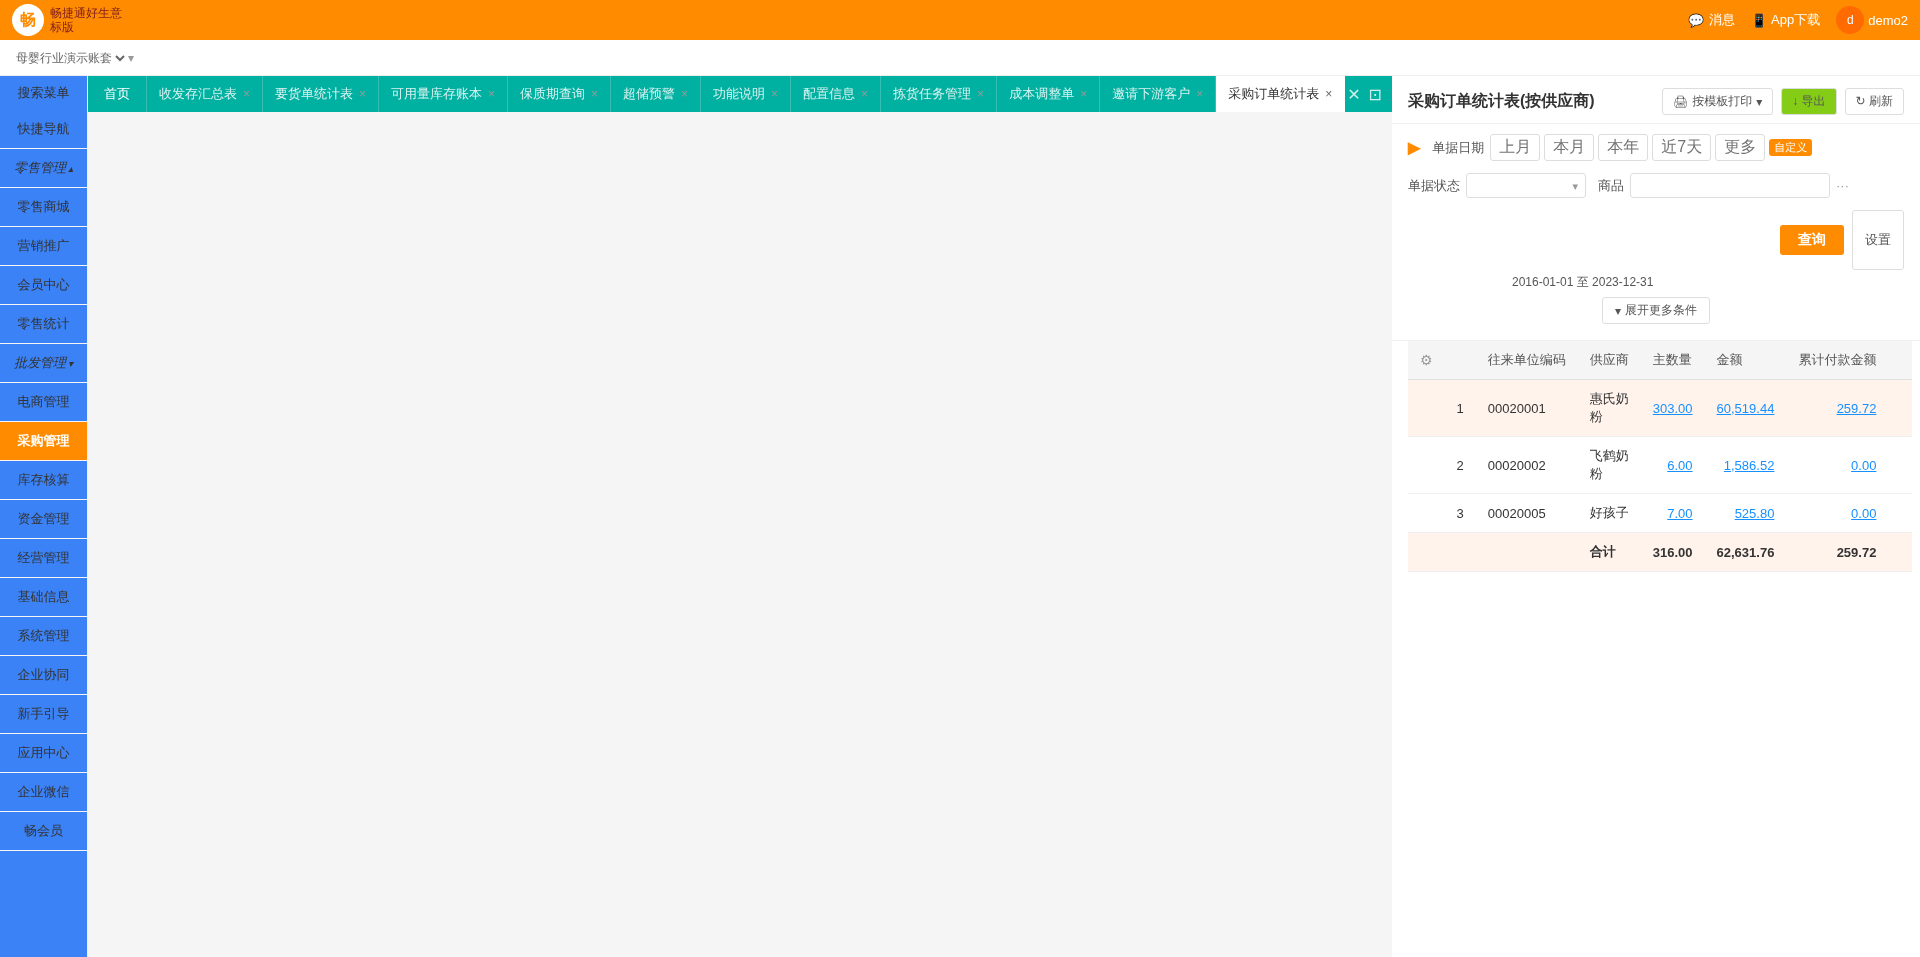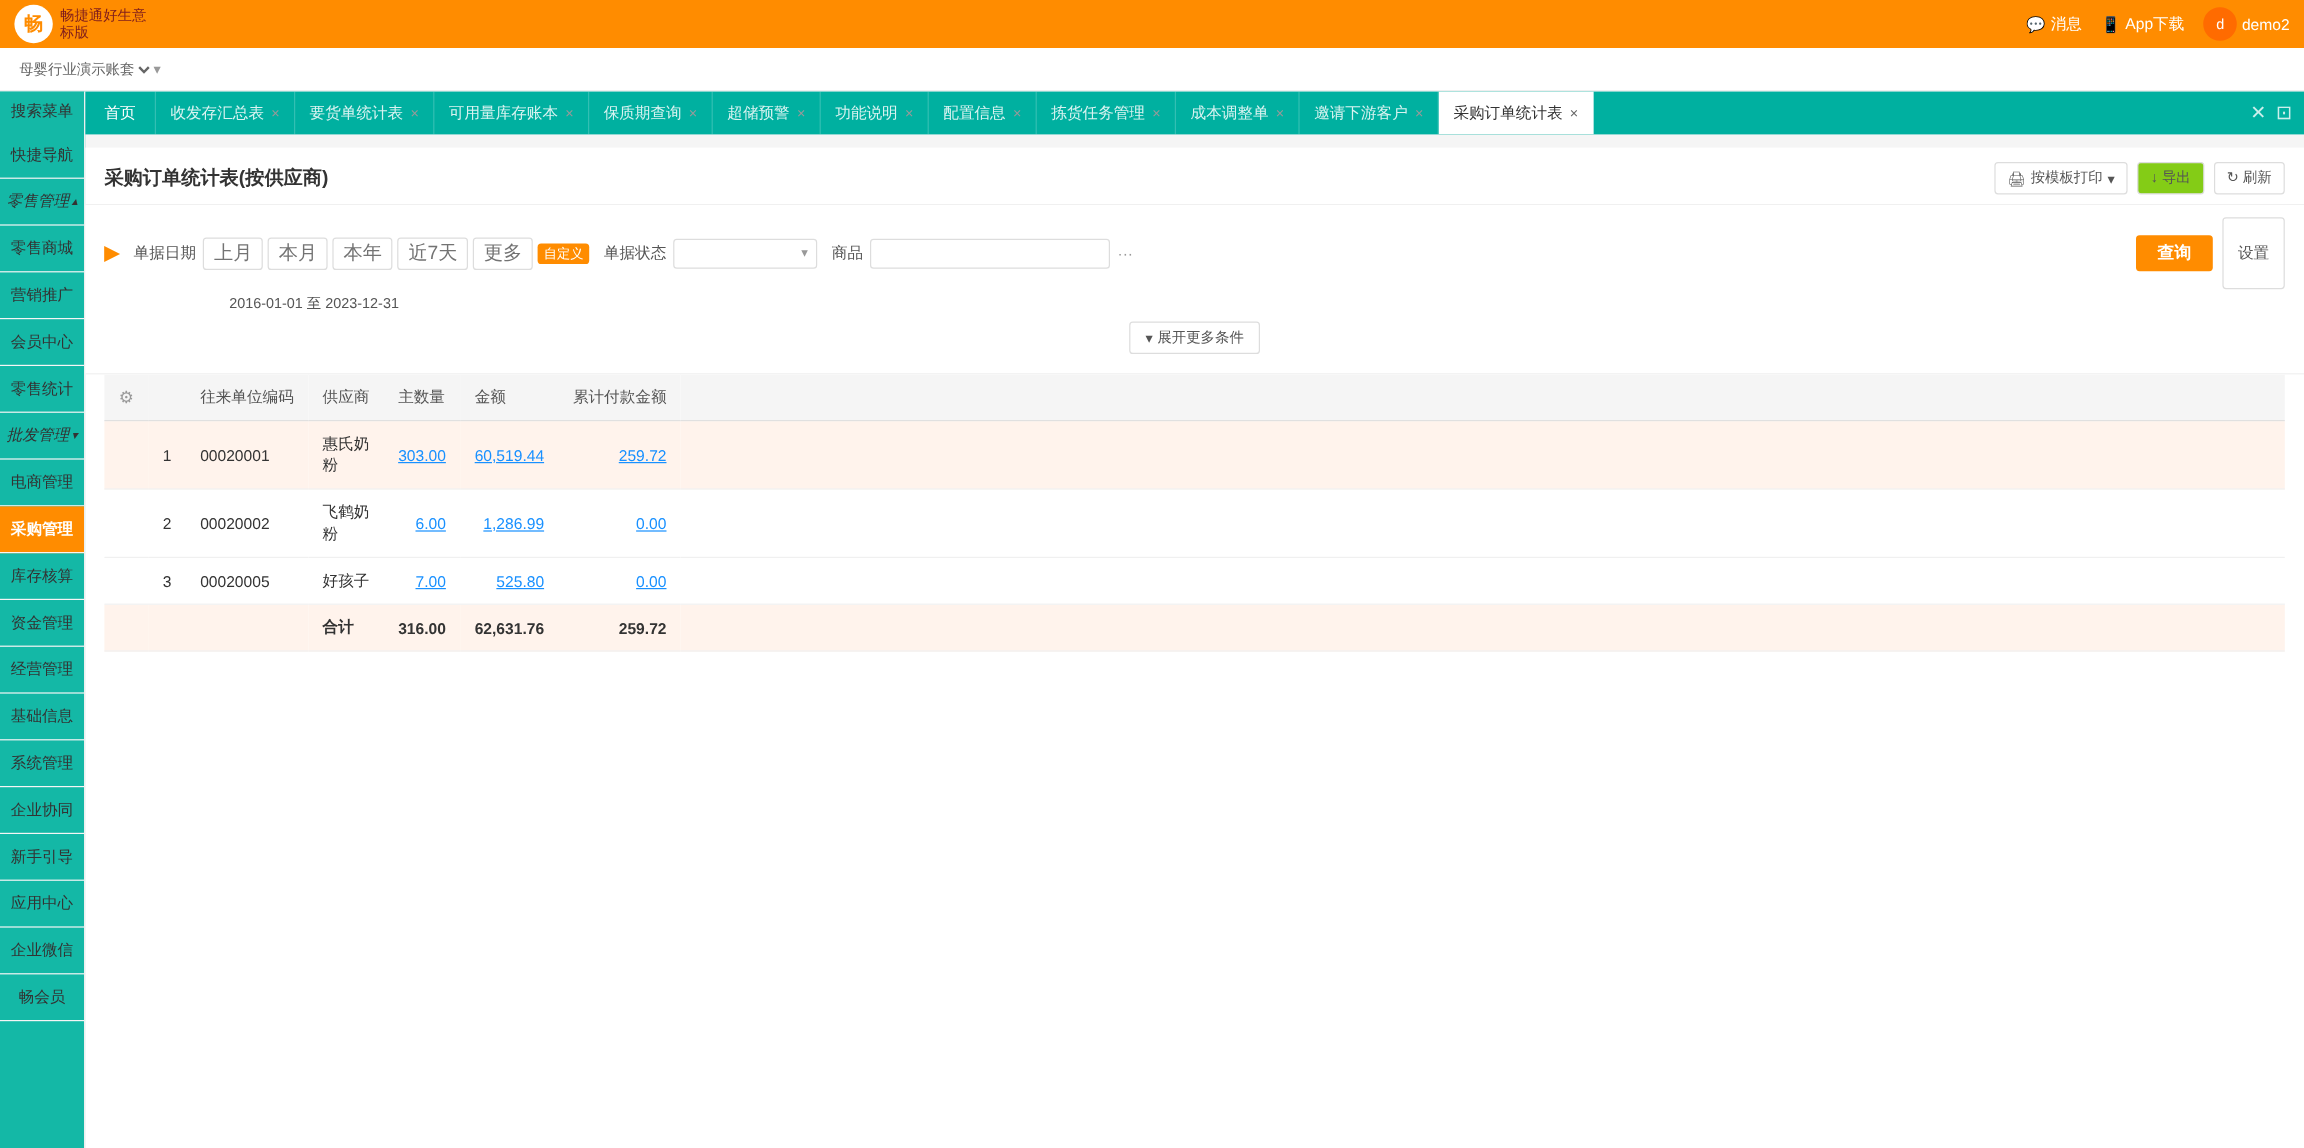"搜索菜单" .sidebar { background: #14b8a6 -> #3b82f6; width: 71px -> 88px }
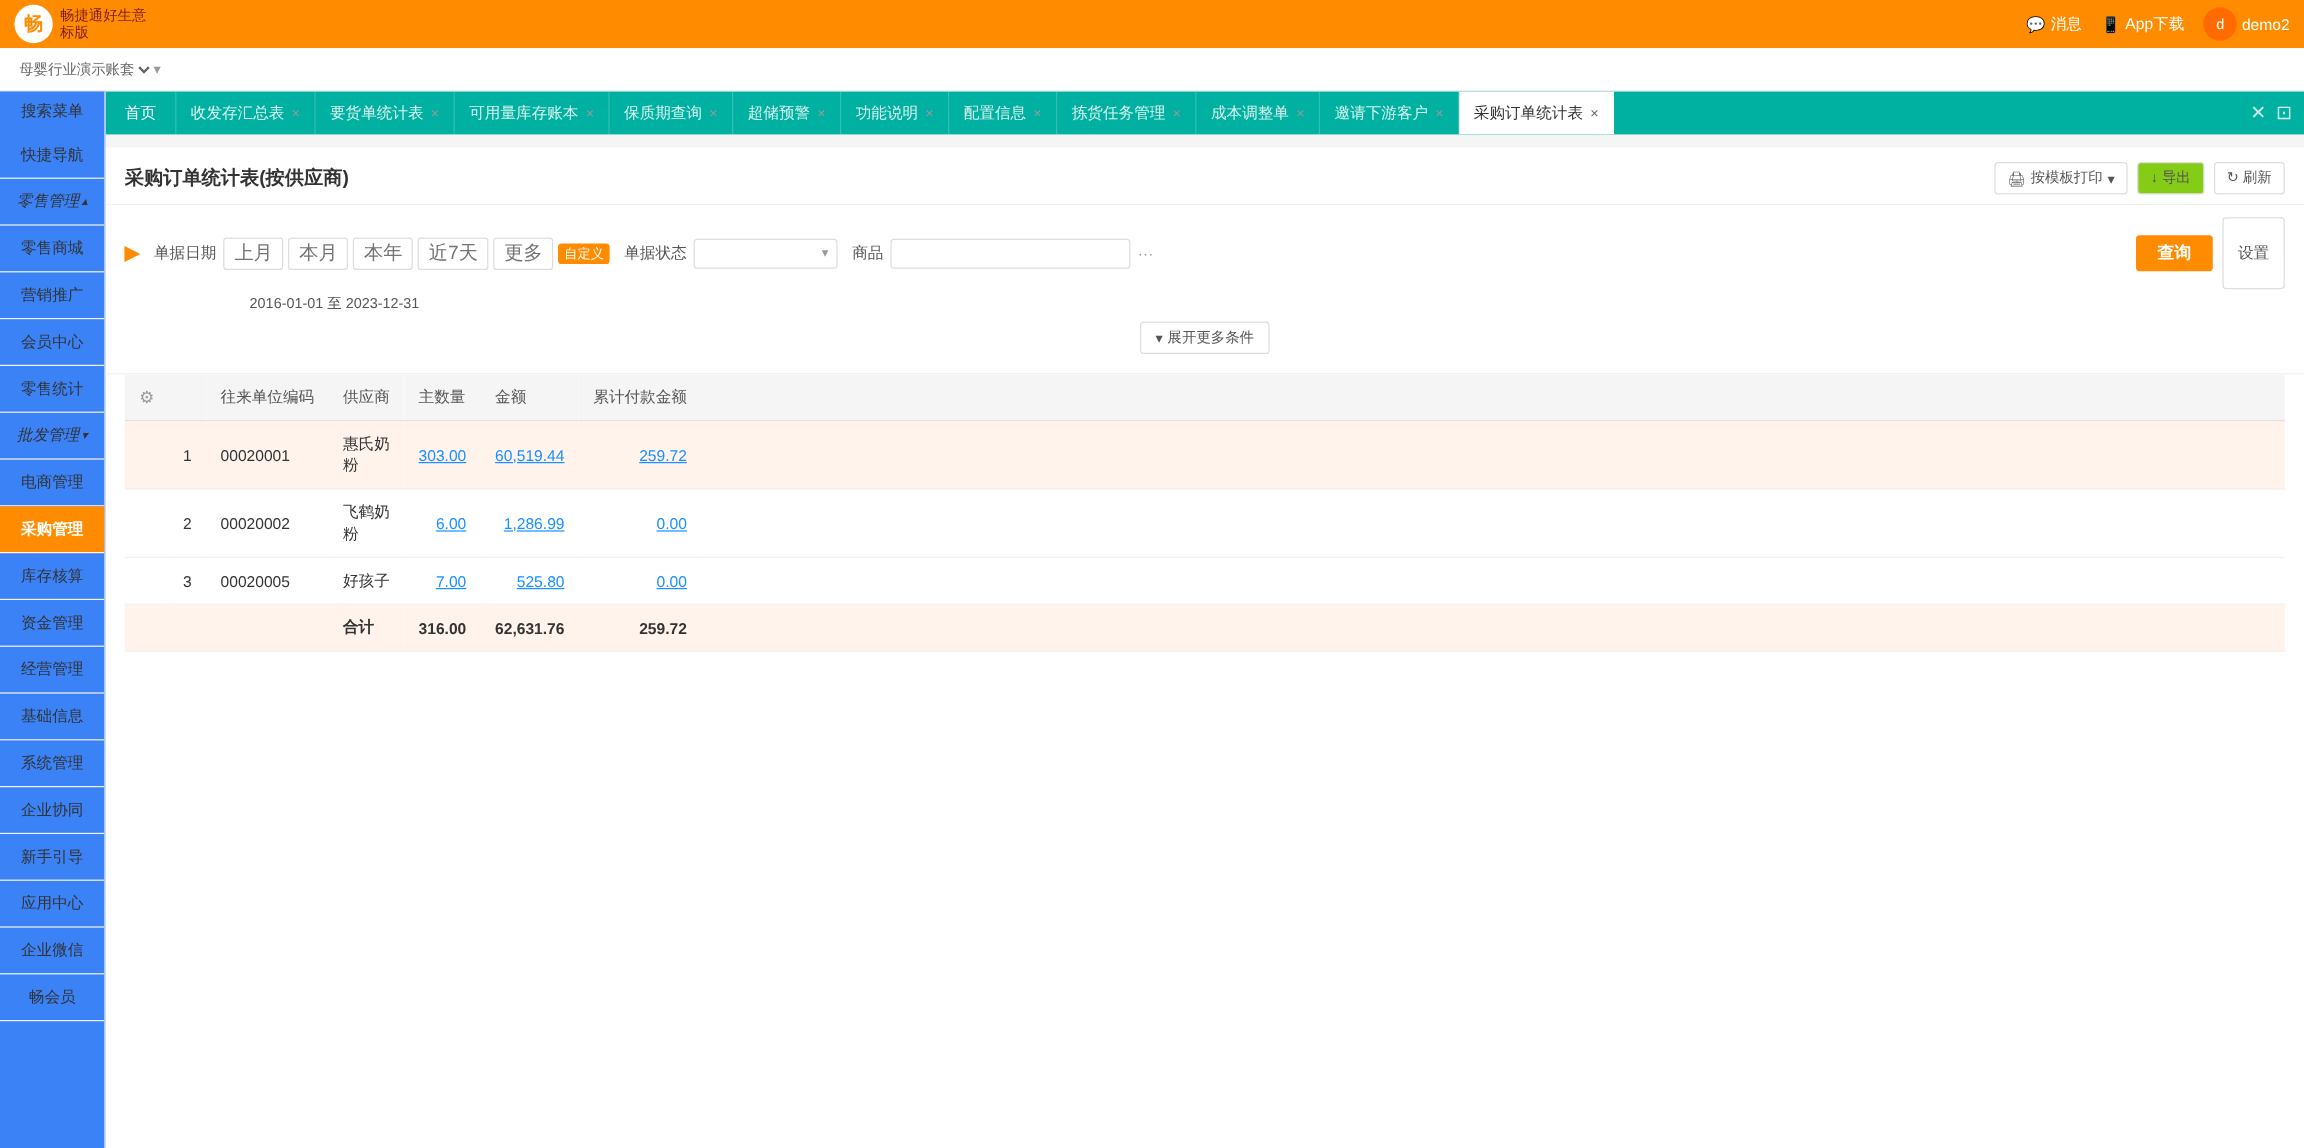"首页" div { flex-direction: column -> row; gap: 11px -> none }
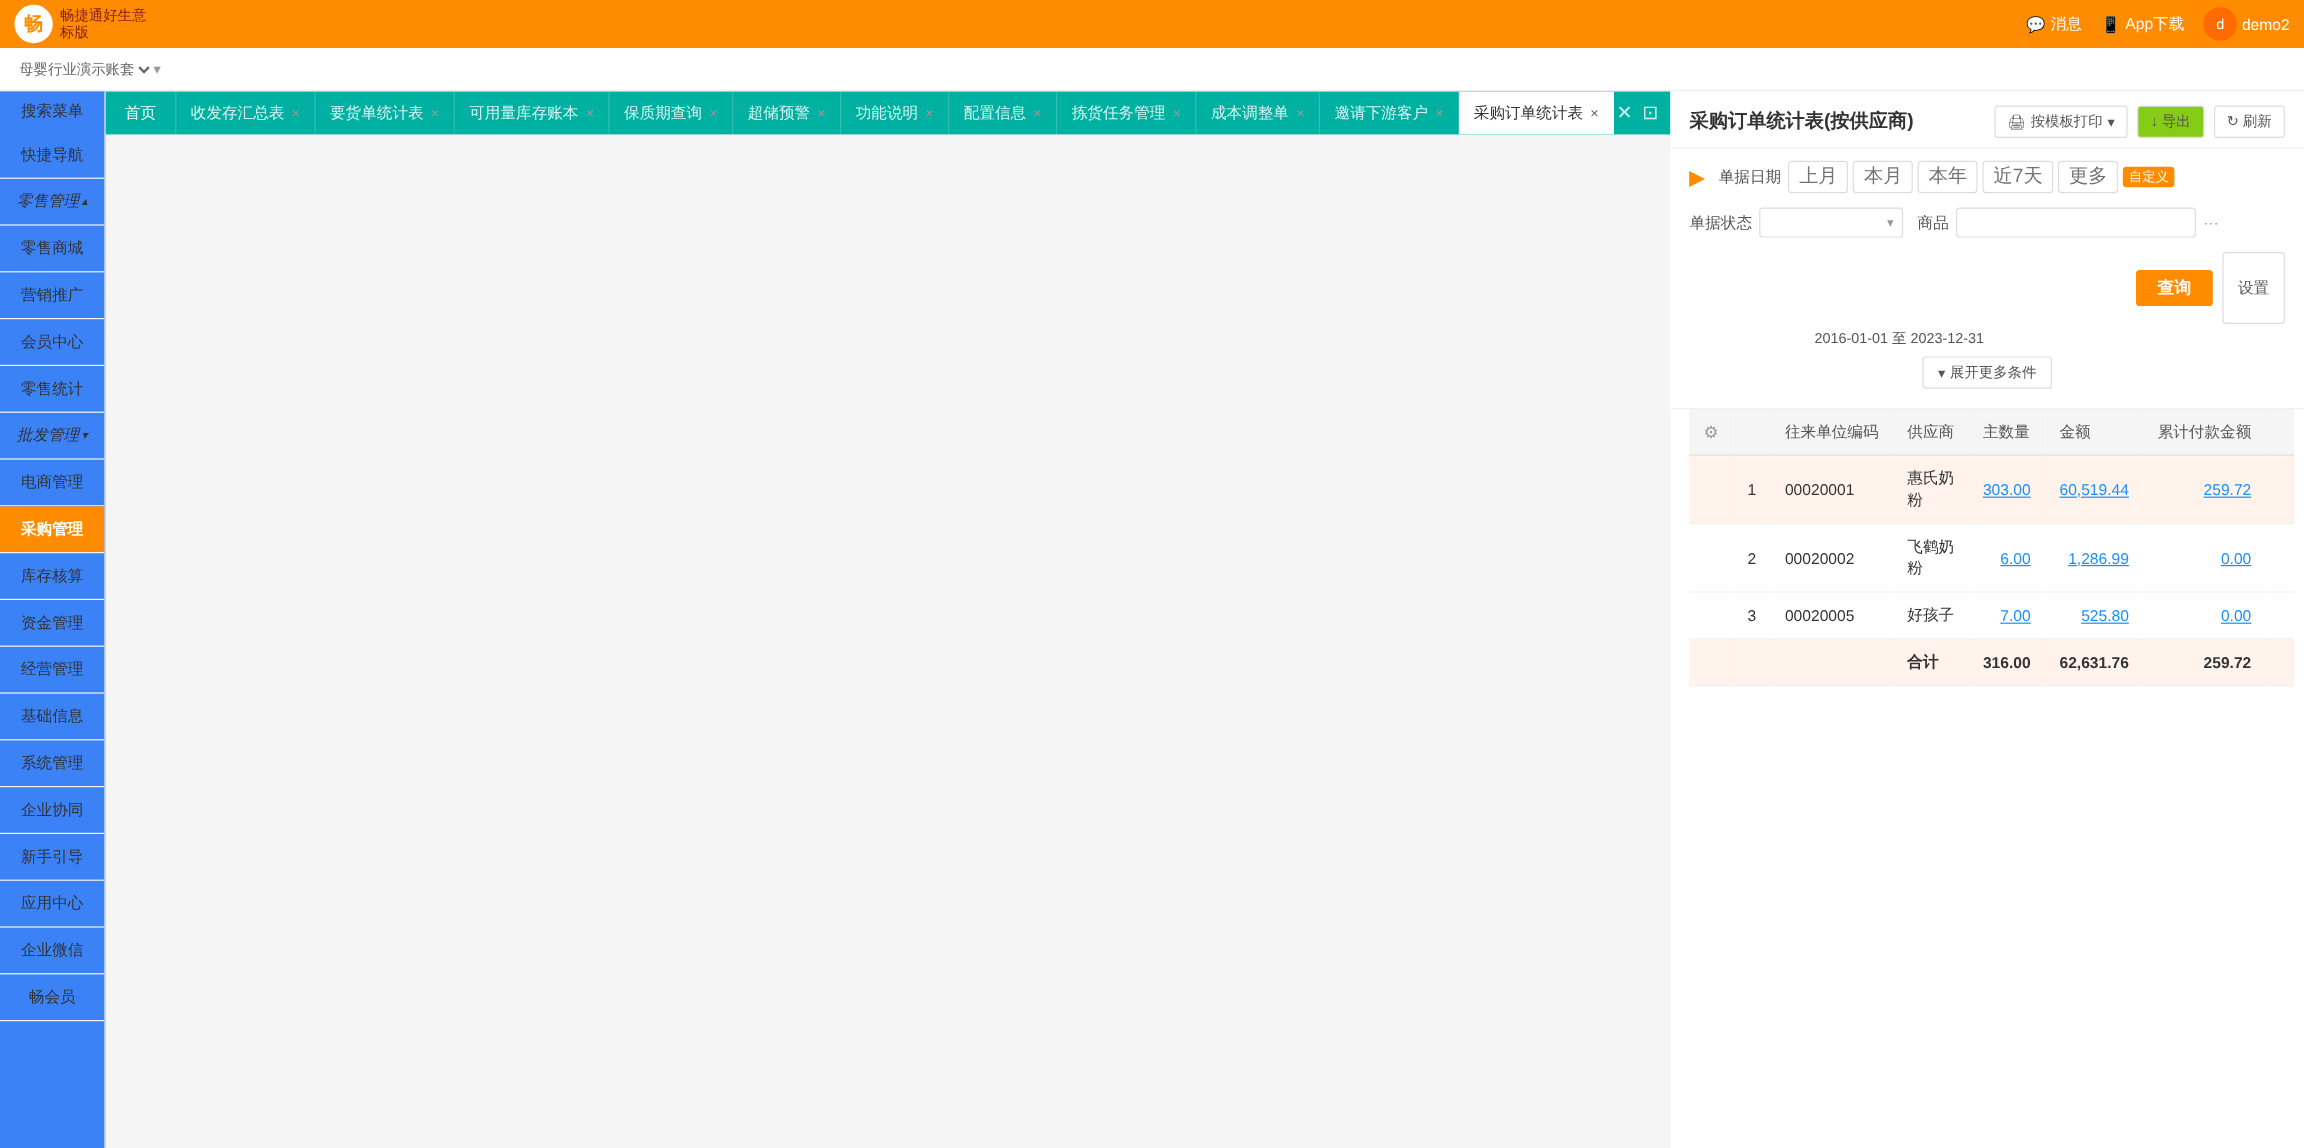"1,286.99" span.link-text { text: 1,286.99 -> 1,586.52 }
